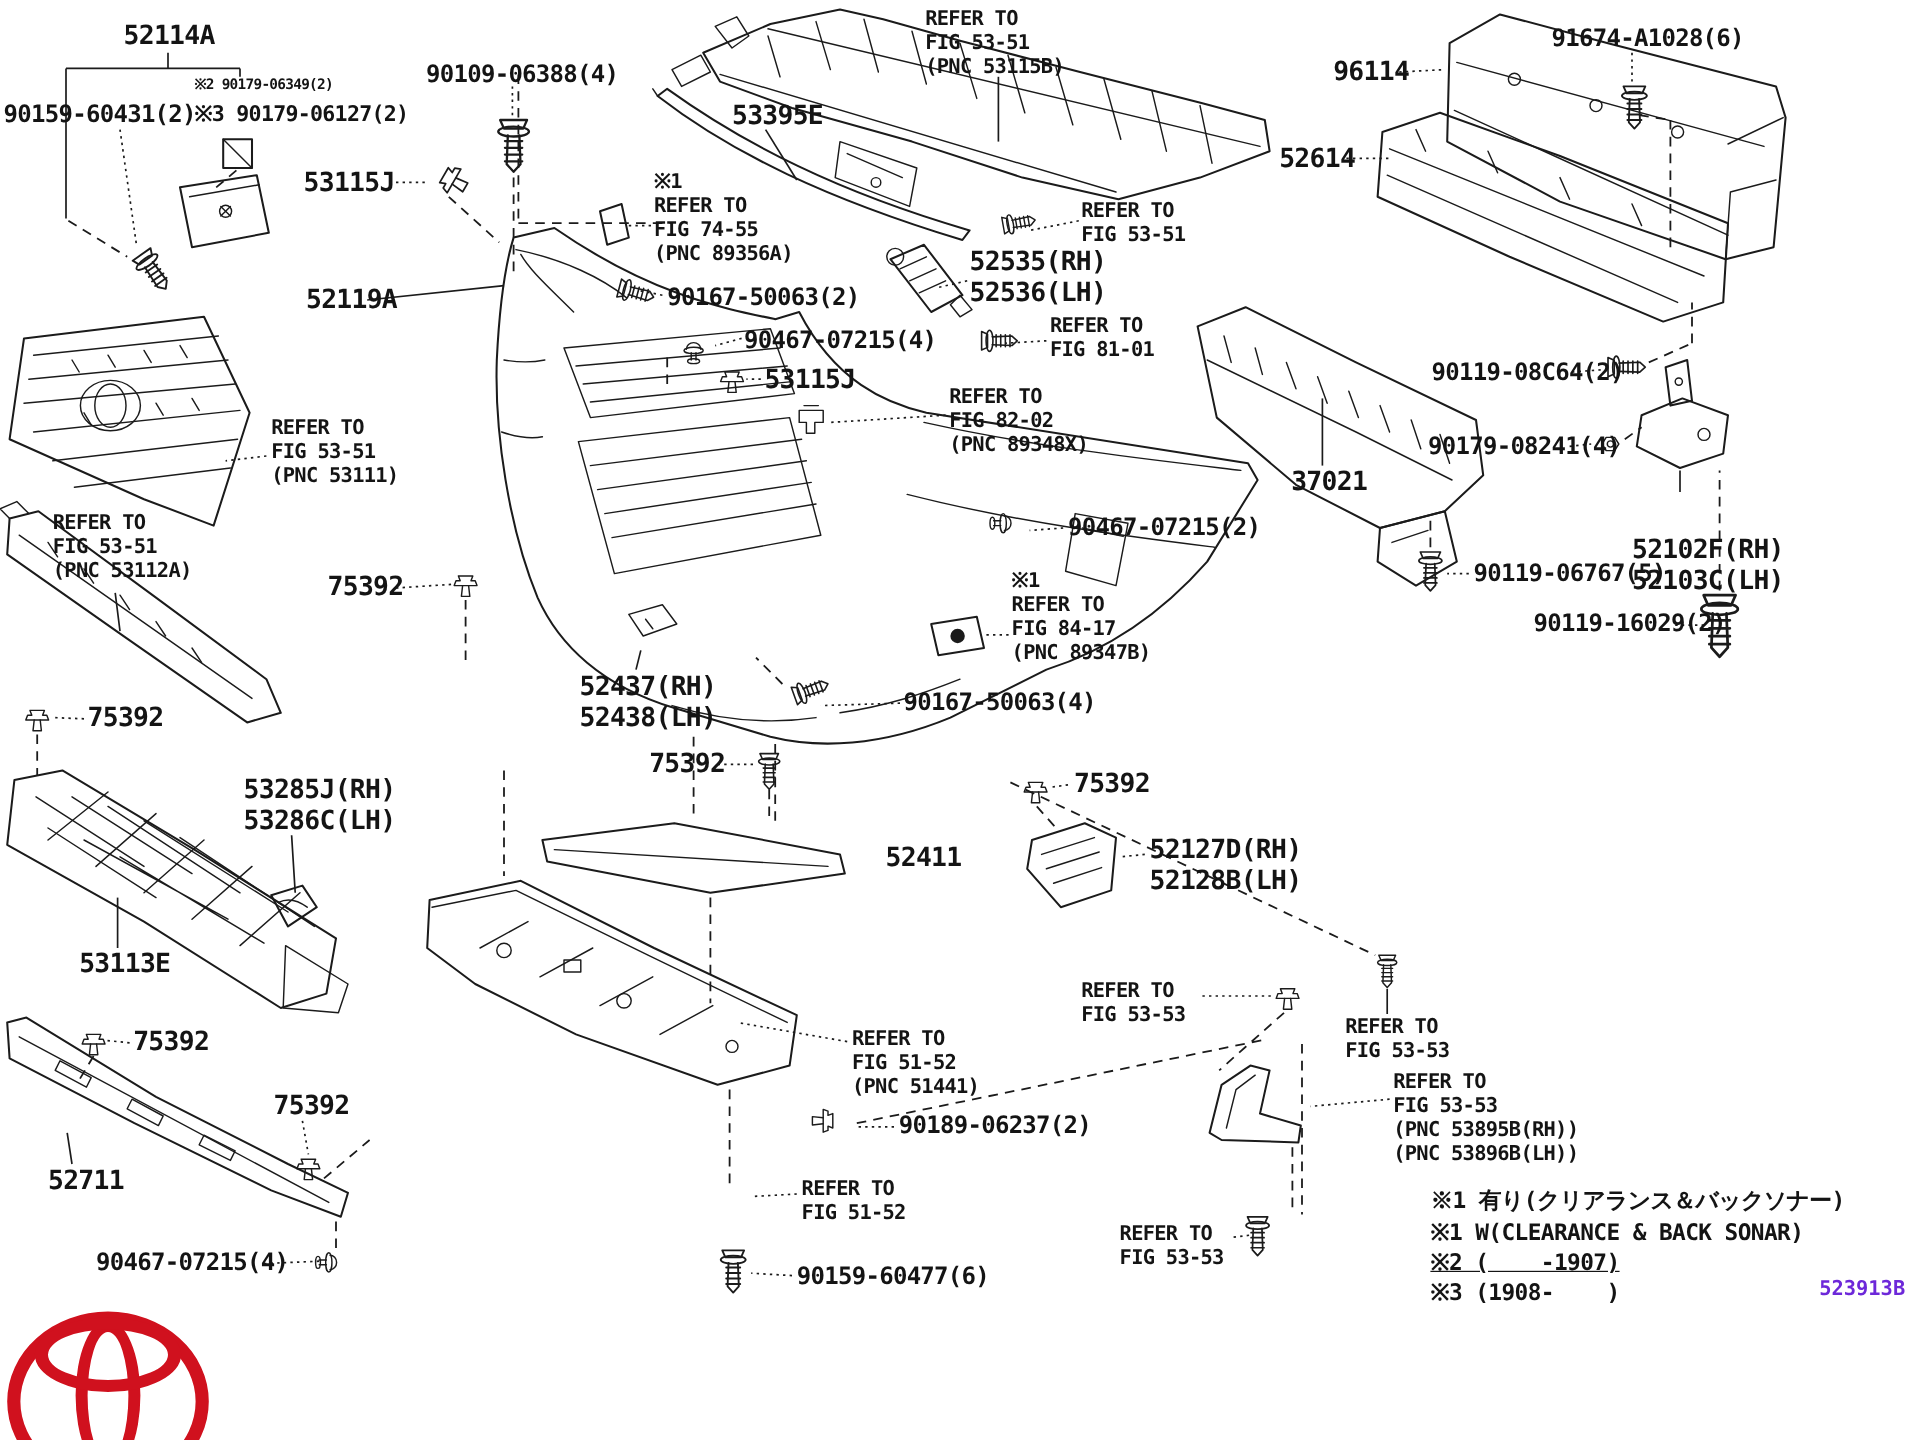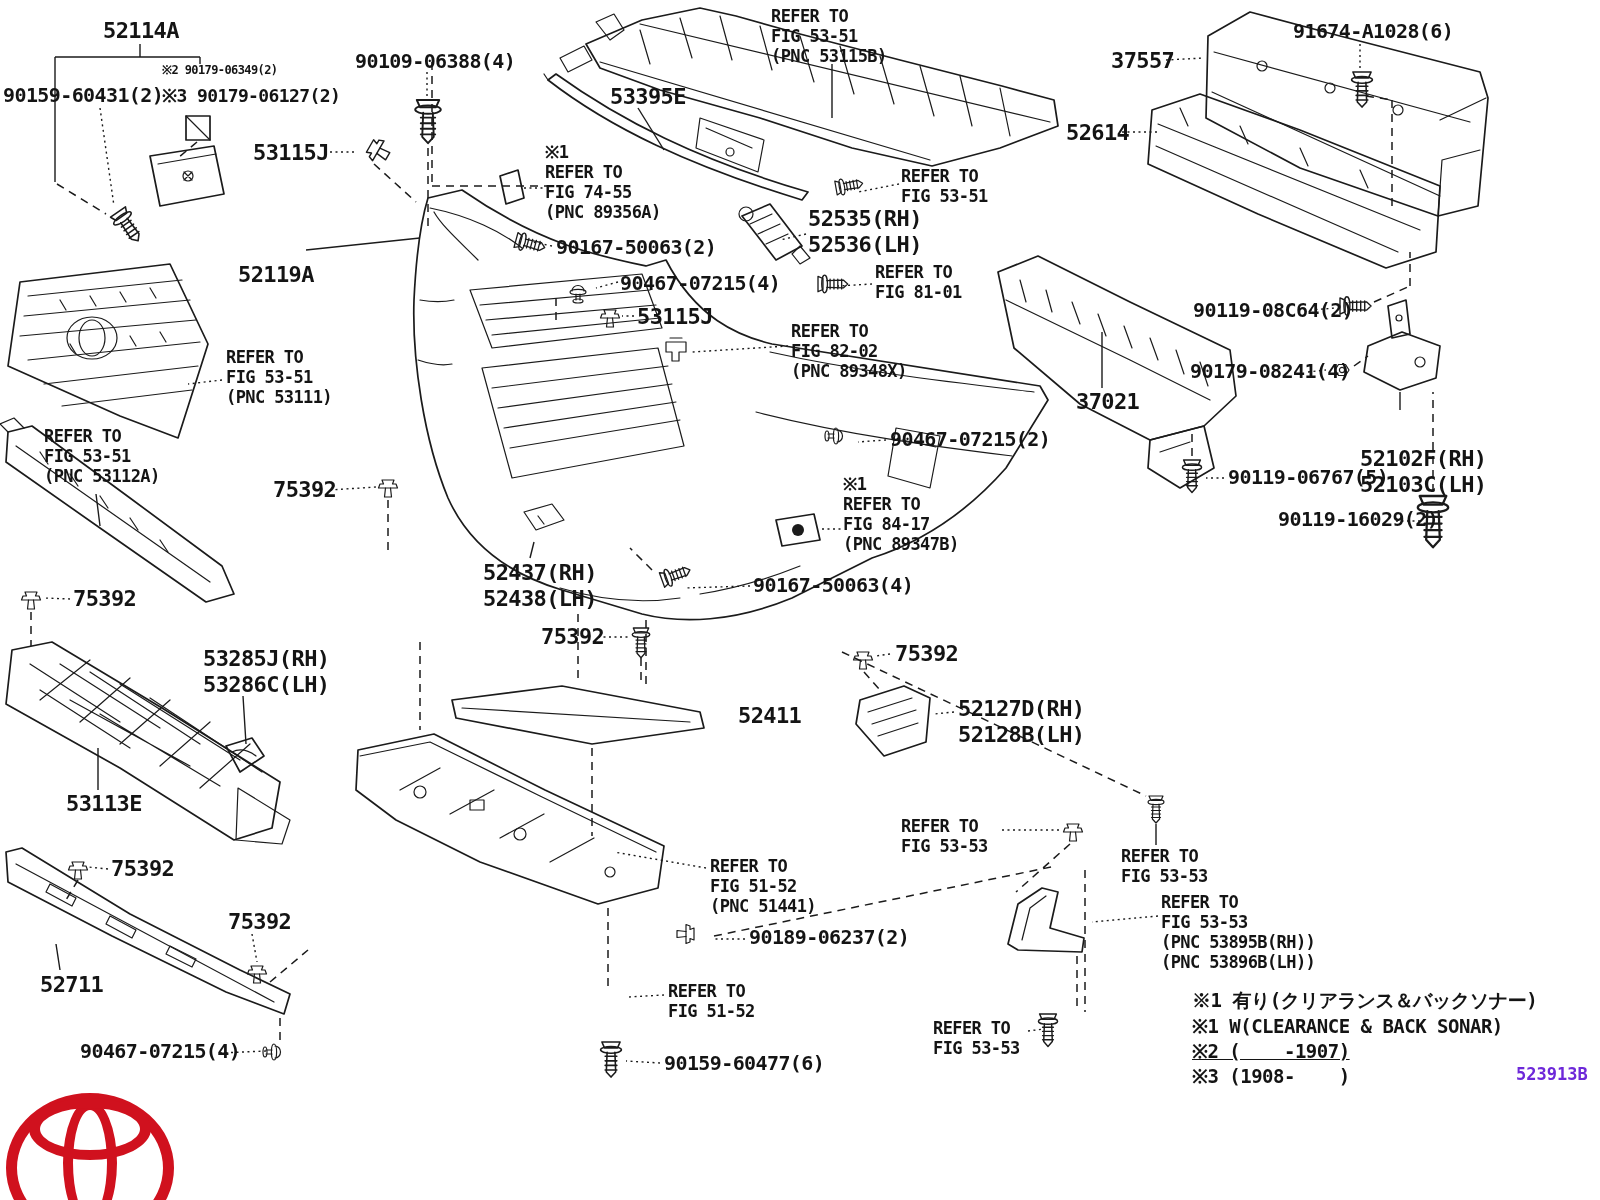"37557" div.lbl { text: 37557 -> 96114 }
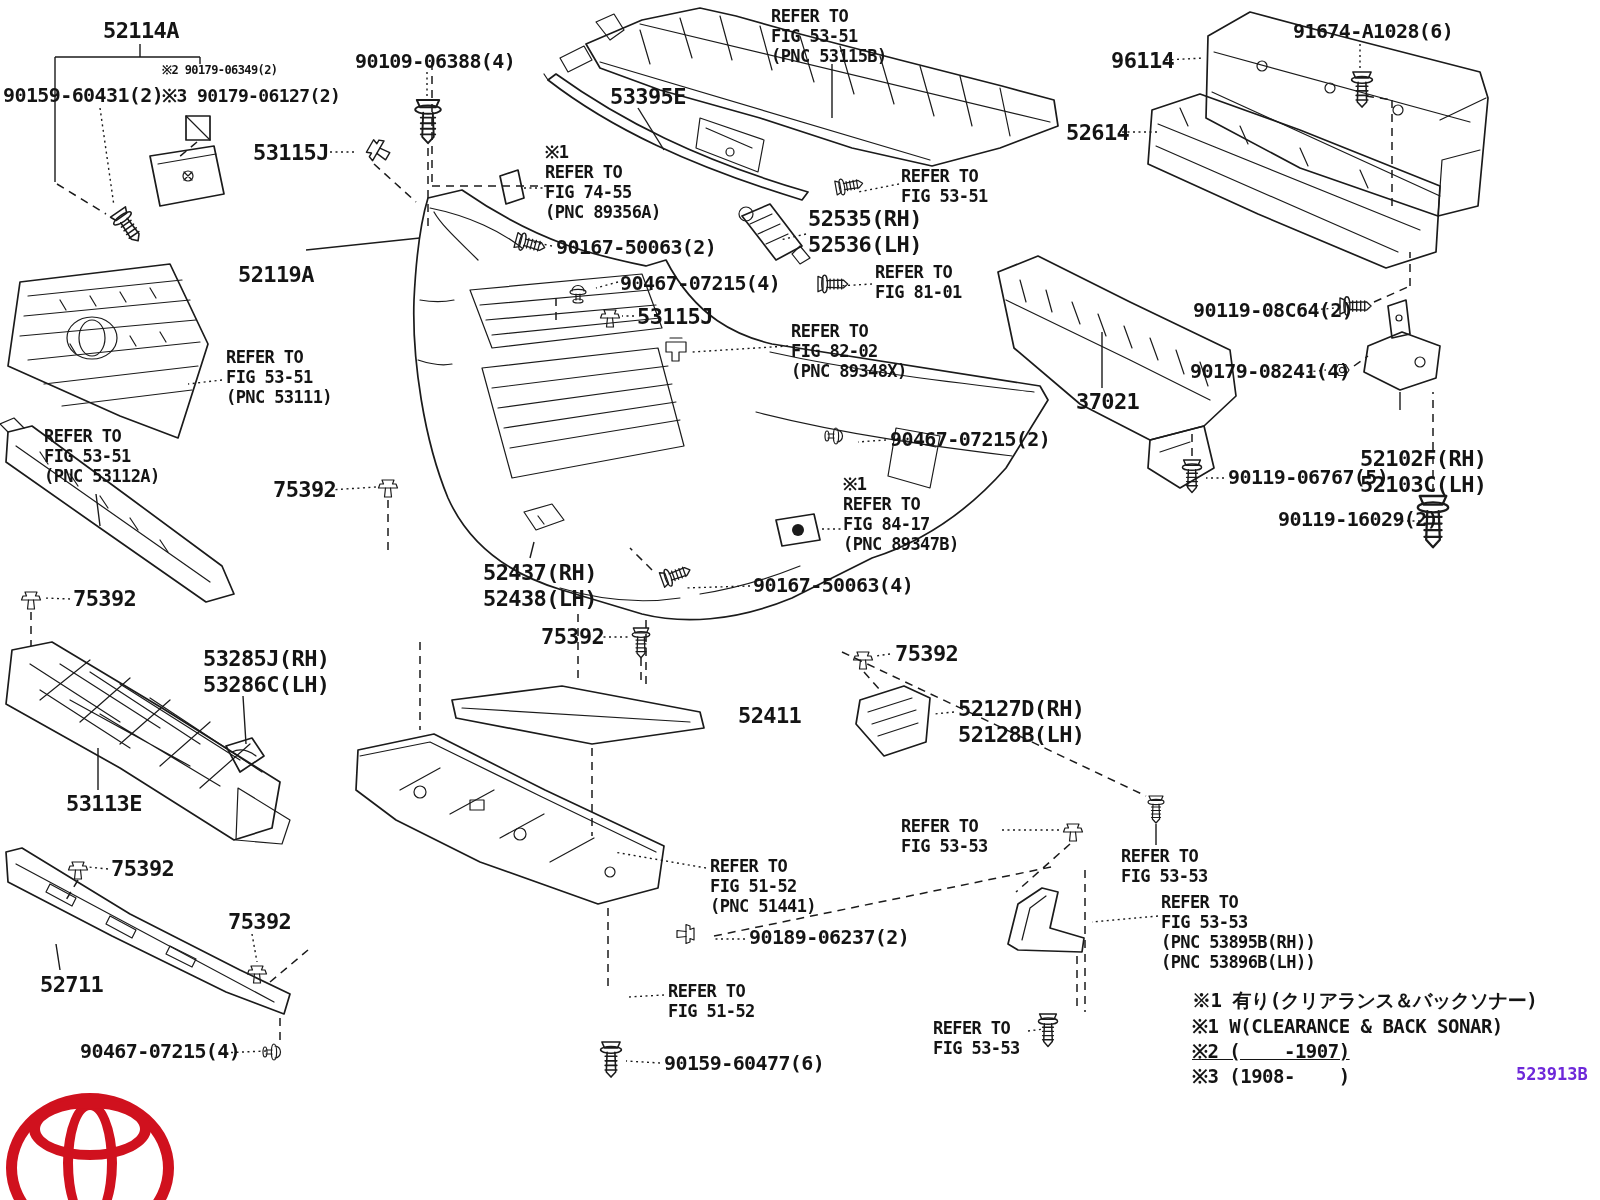"52119A" div.lbl { left: 238px -> 255px; margin-top: 24px -> none }
